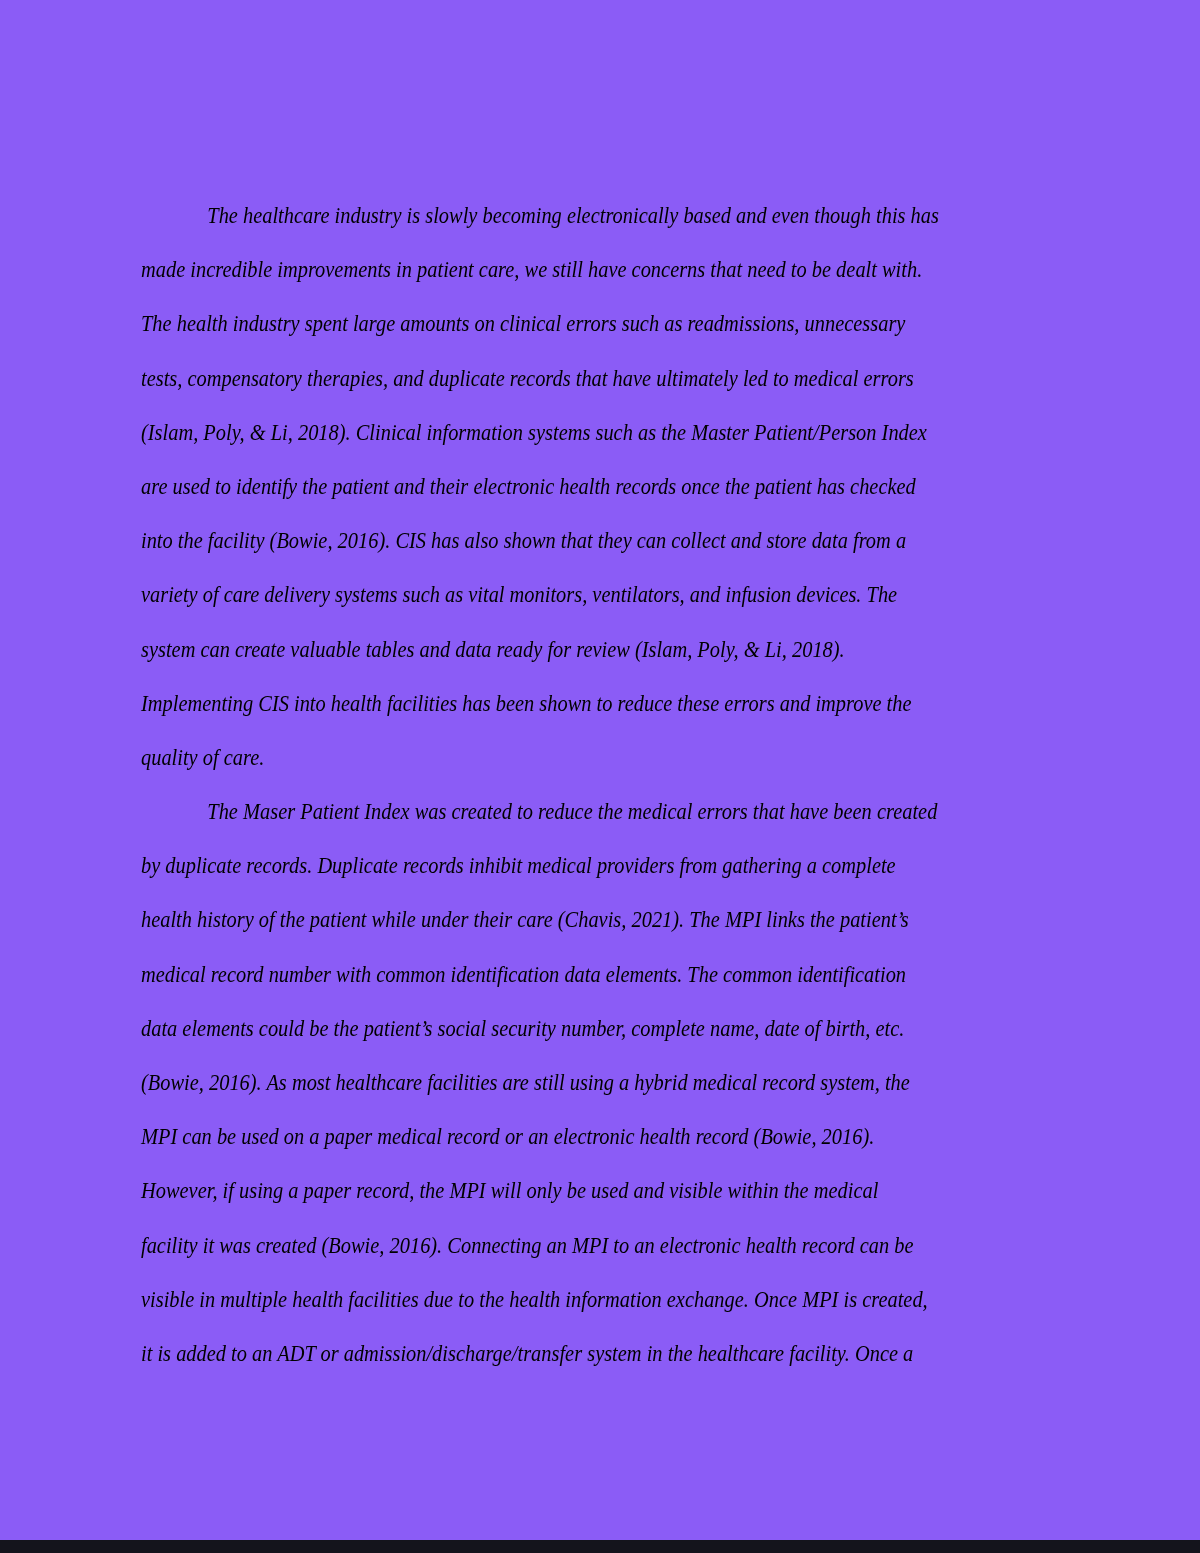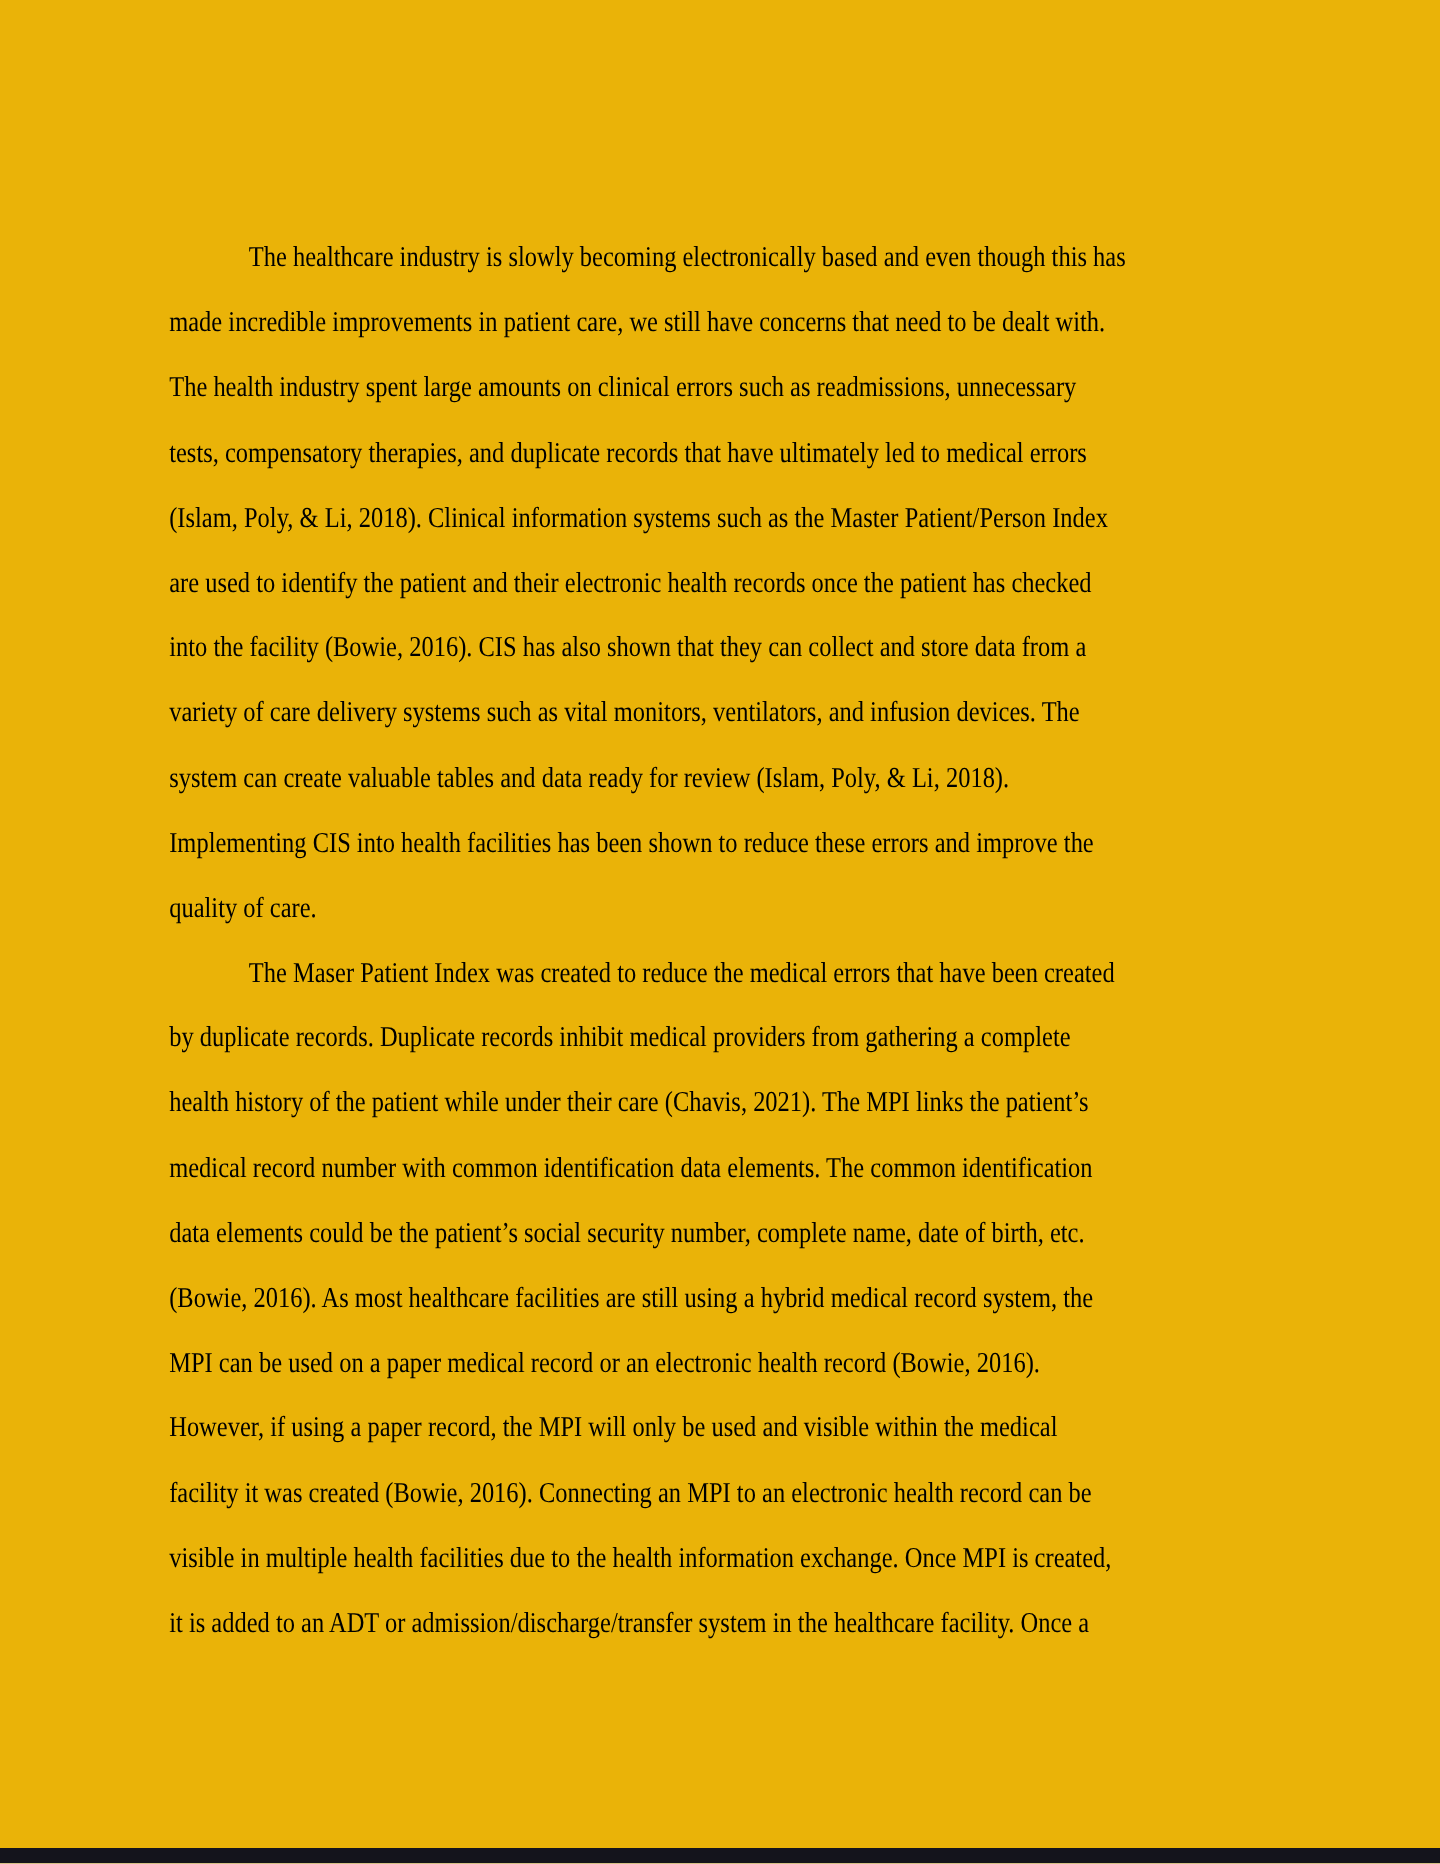"The healthcare industry is slowly" div.page { background: #eab308 -> #8b5cf6; font-style: none -> italic }
